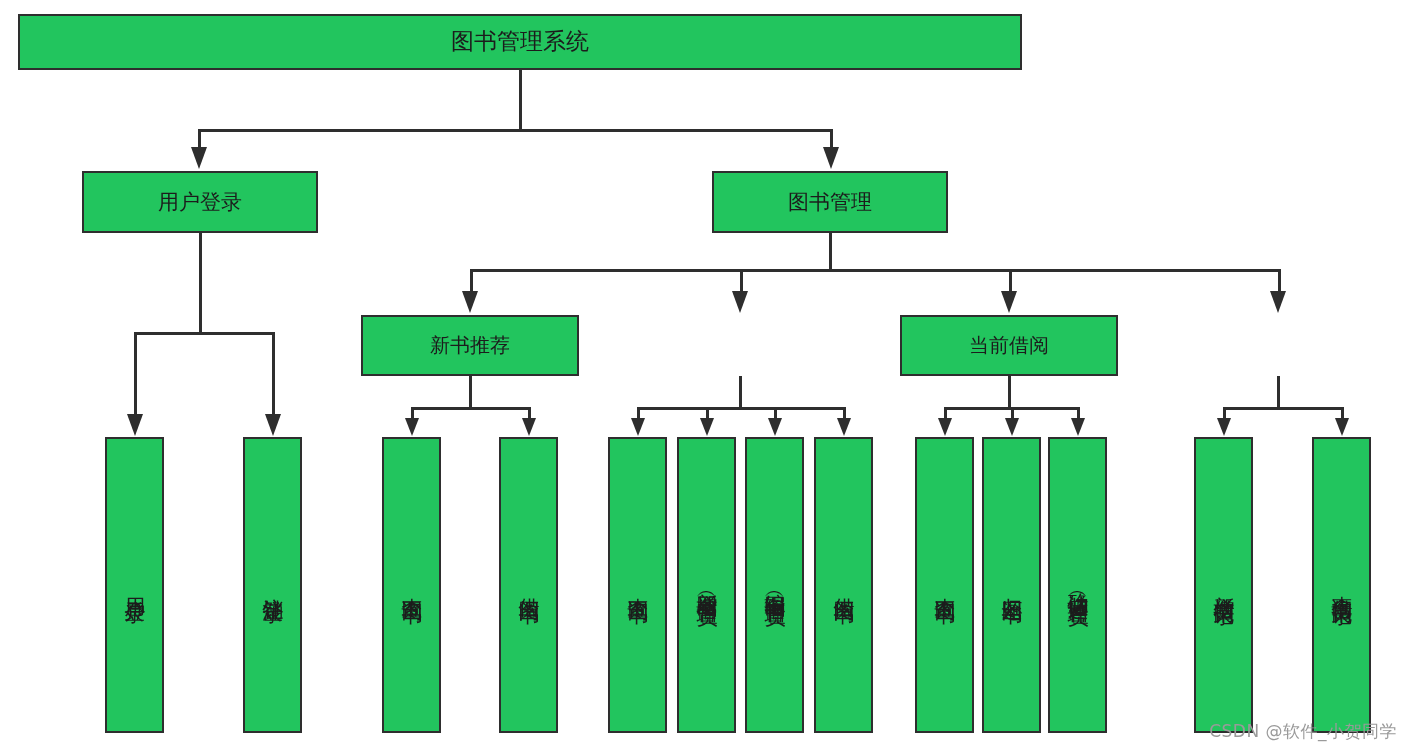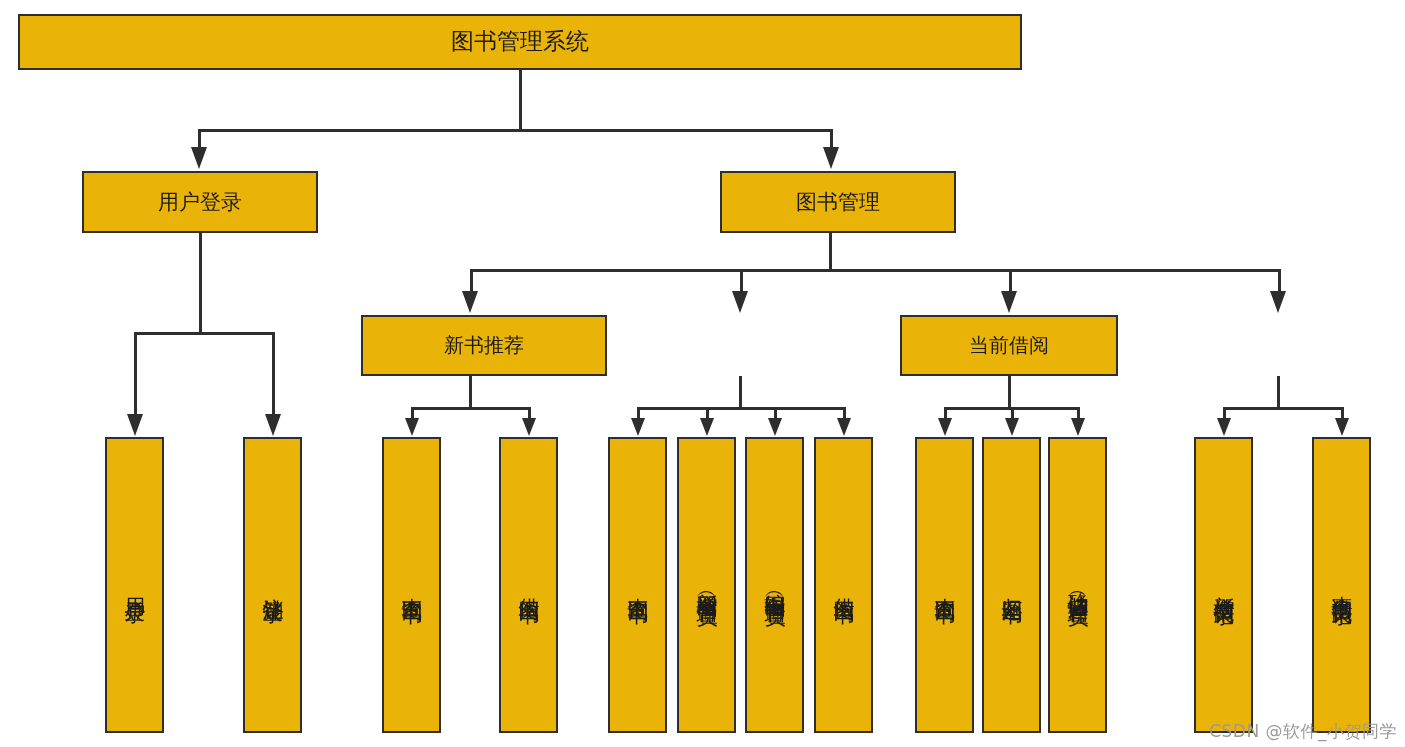"图书管理系统" .node { background: #eab308 -> #22c55e }
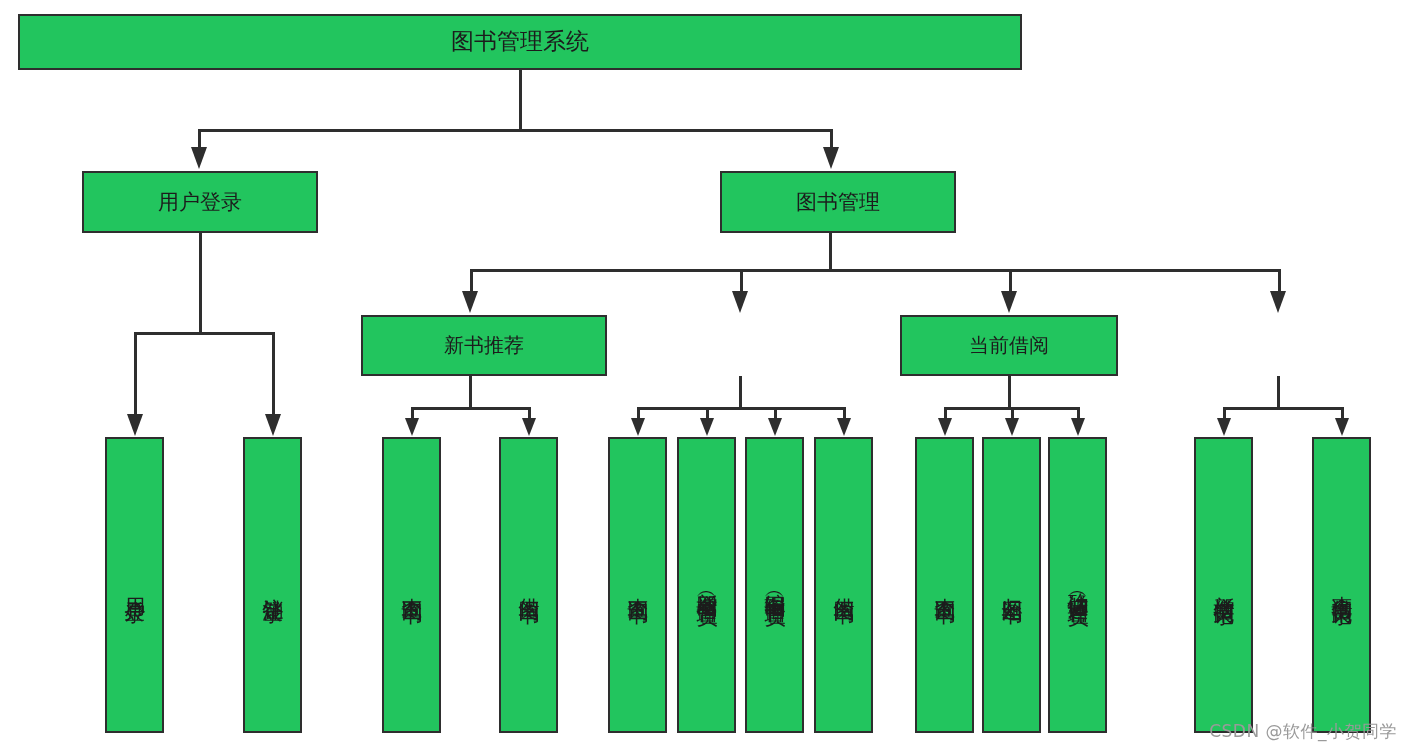"图书管理" div.node { margin-left: 8px -> none }
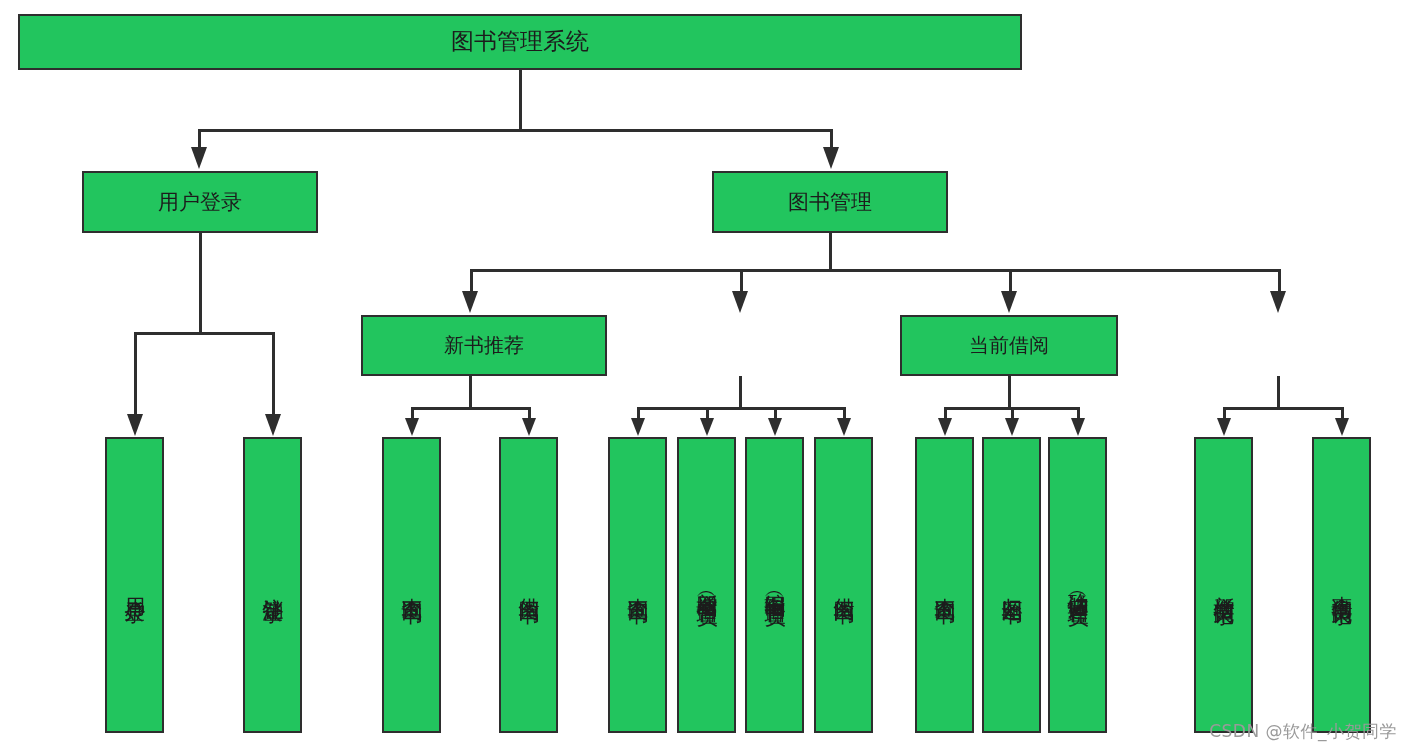"新书推荐" div.node { width: 246px -> 218px }
